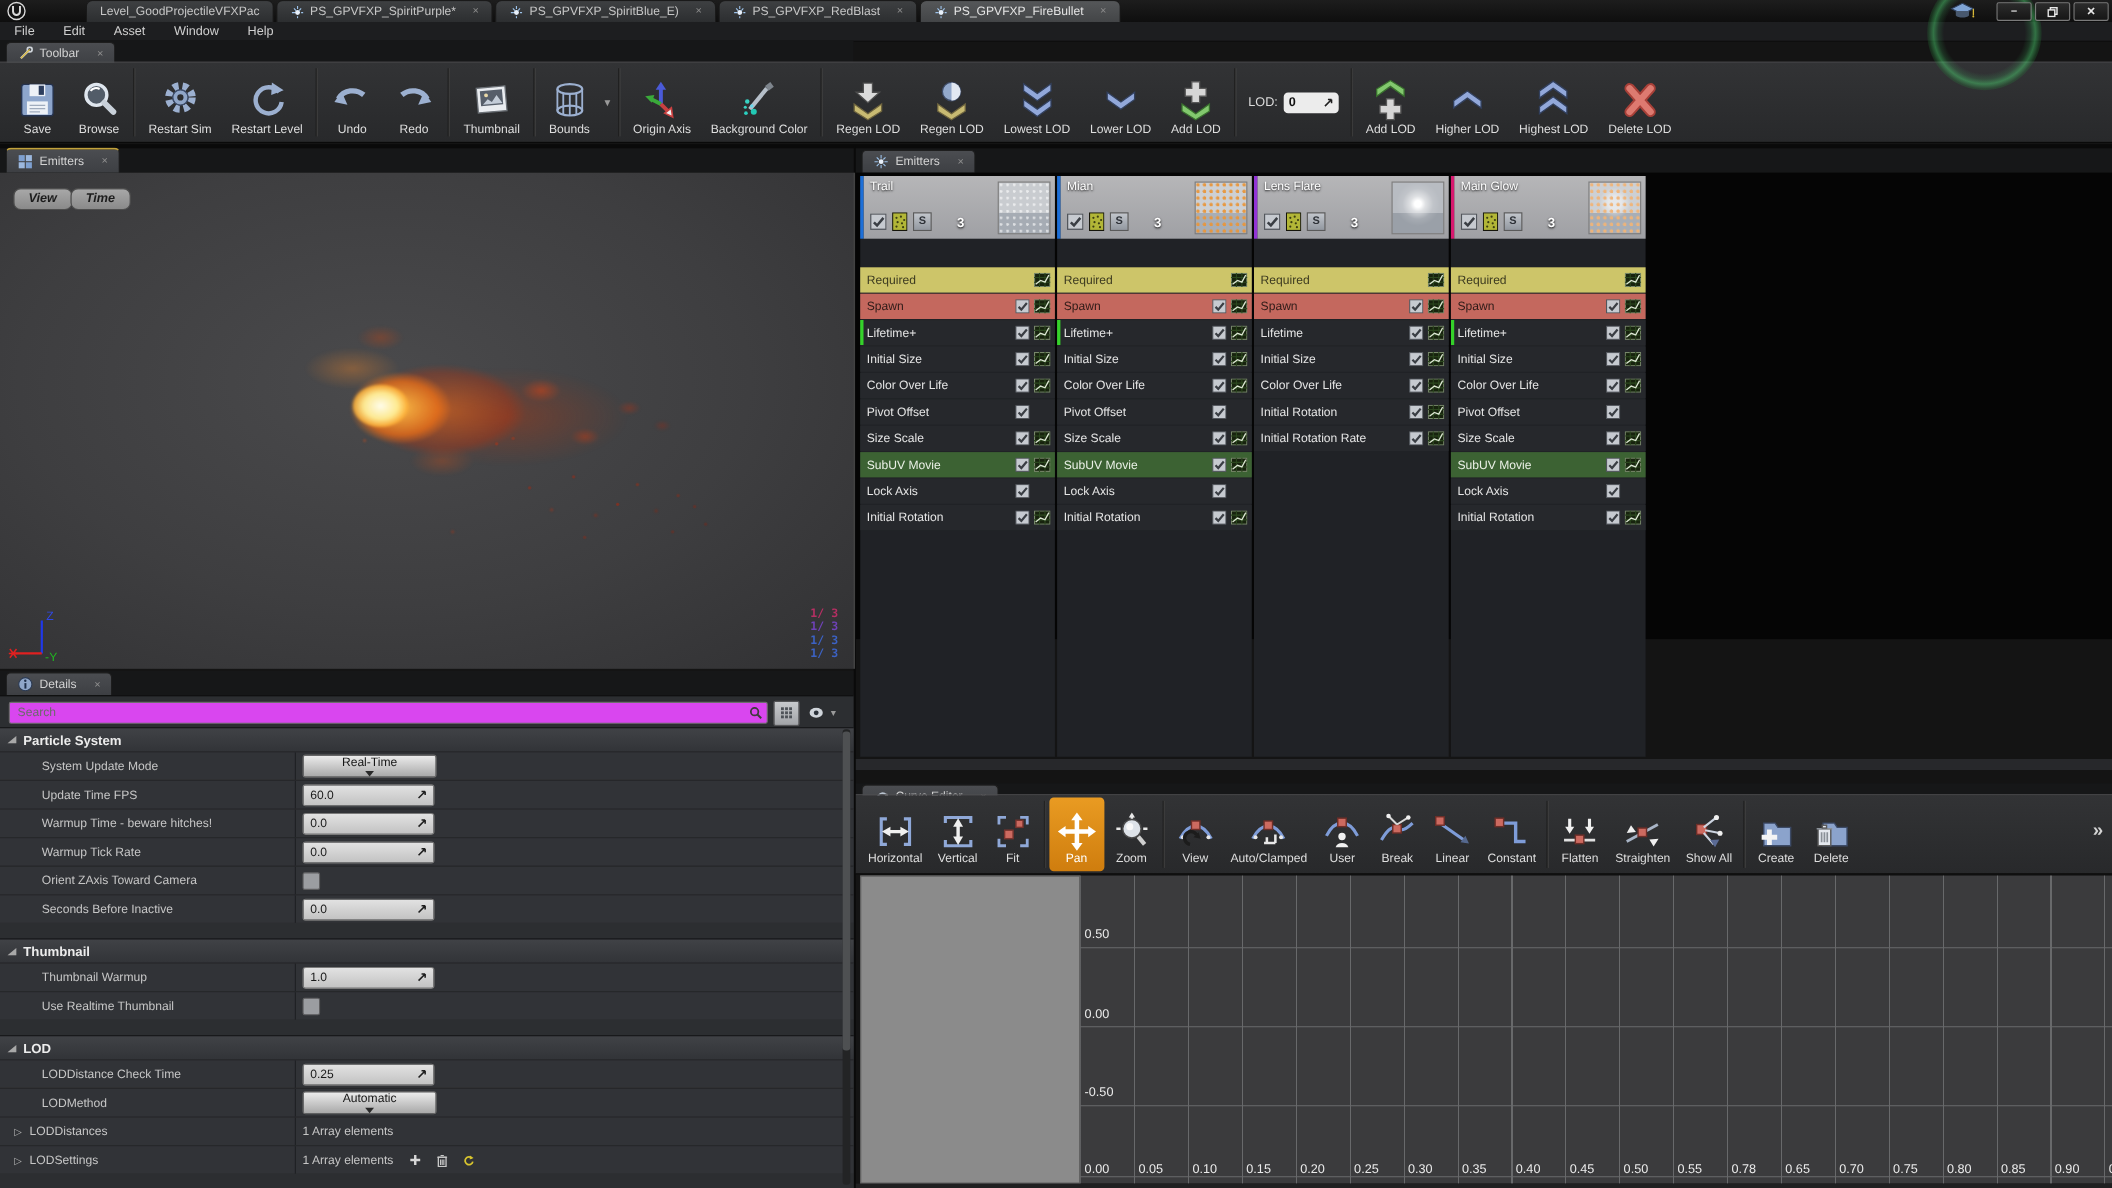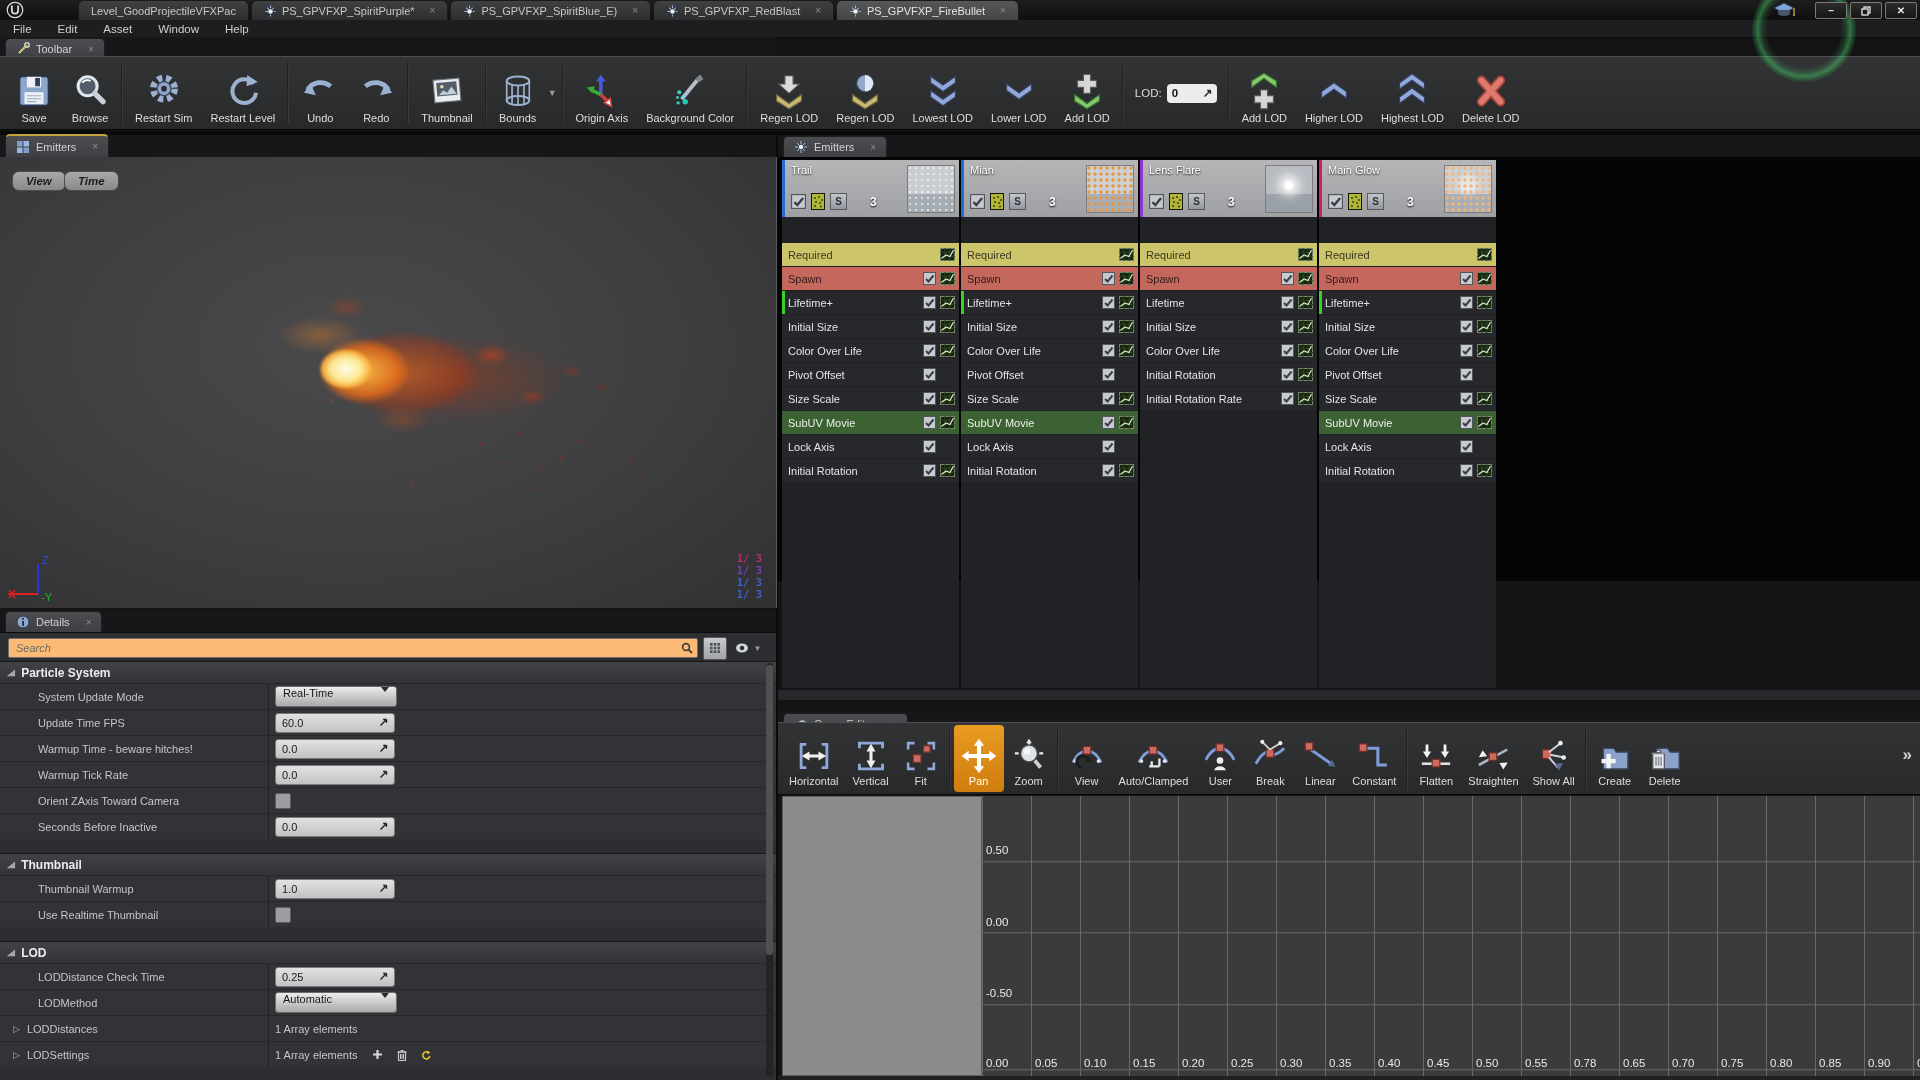"Search" .searchbox input { background: #fdba74 -> #d946ef; font-style: italic -> none }
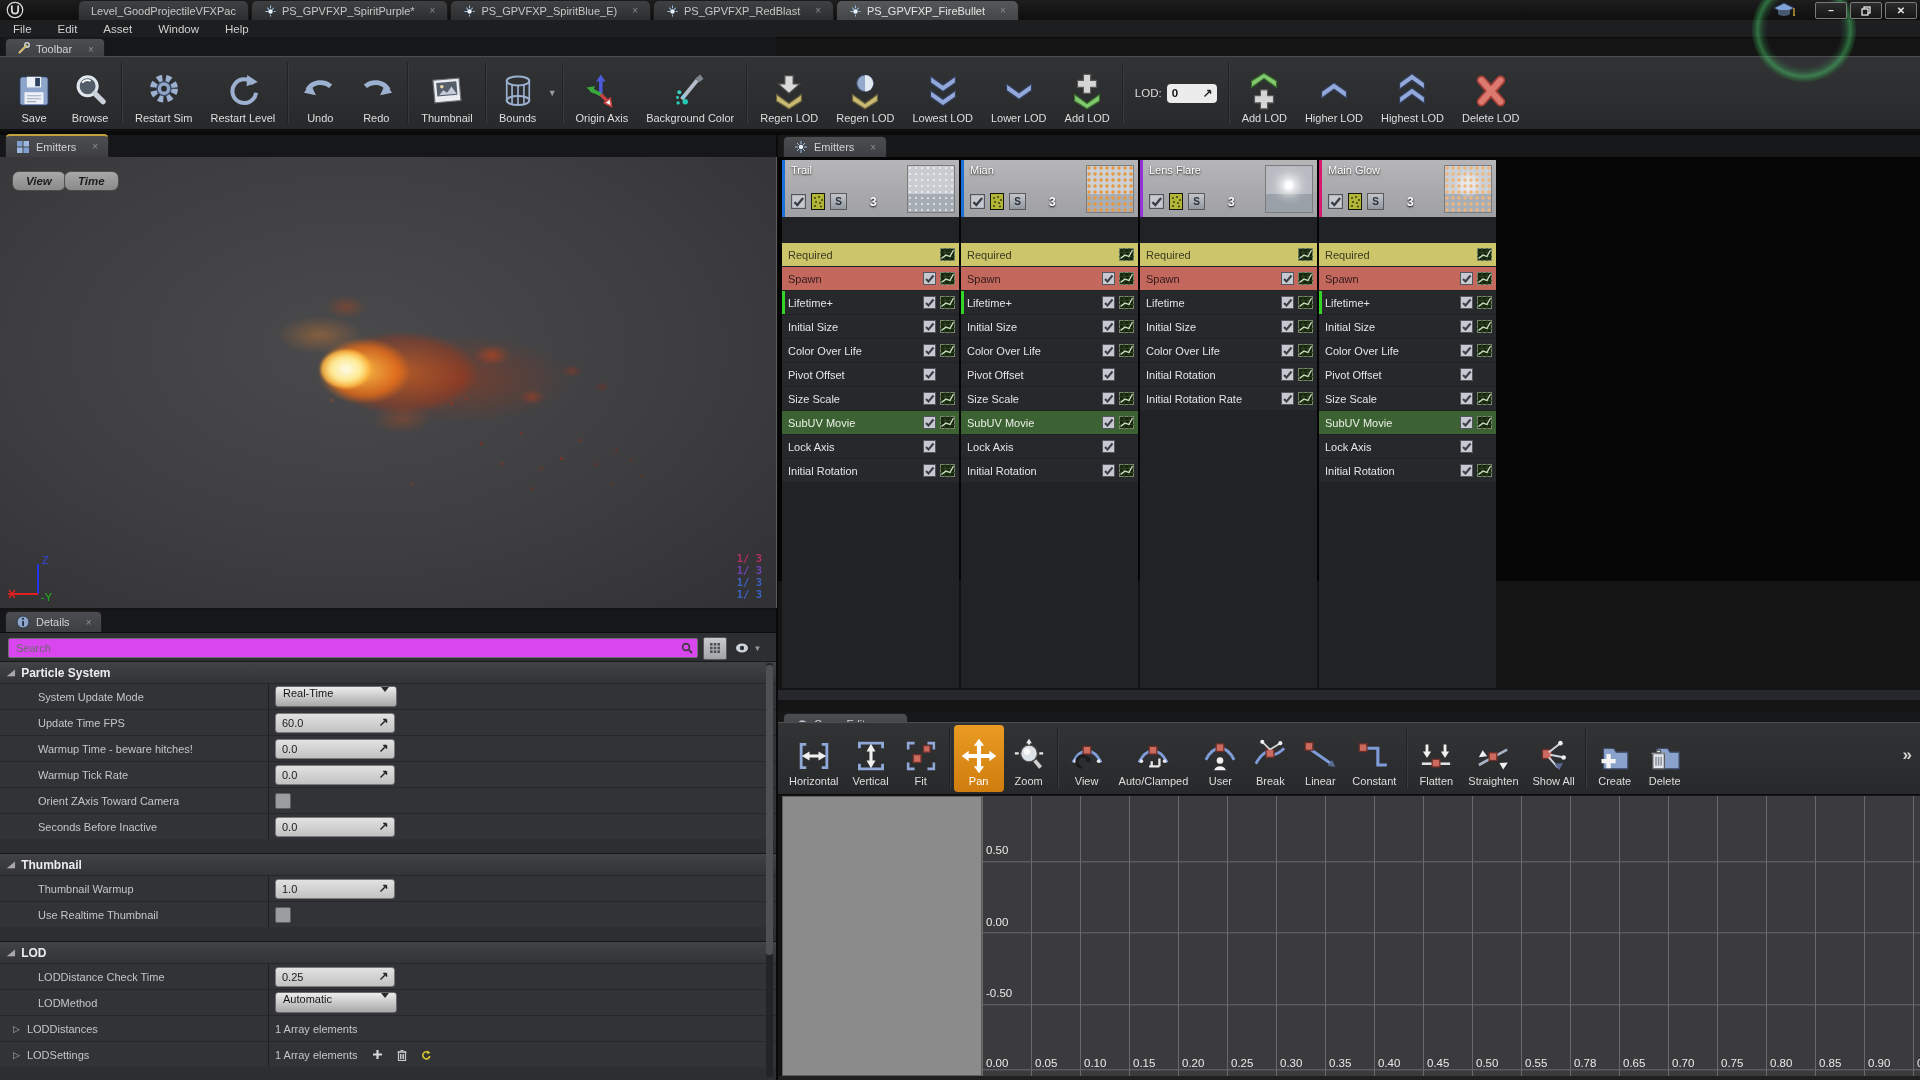"Real-Time" .dd { align-items: flex-start -> center; flex-direction: none -> column }
